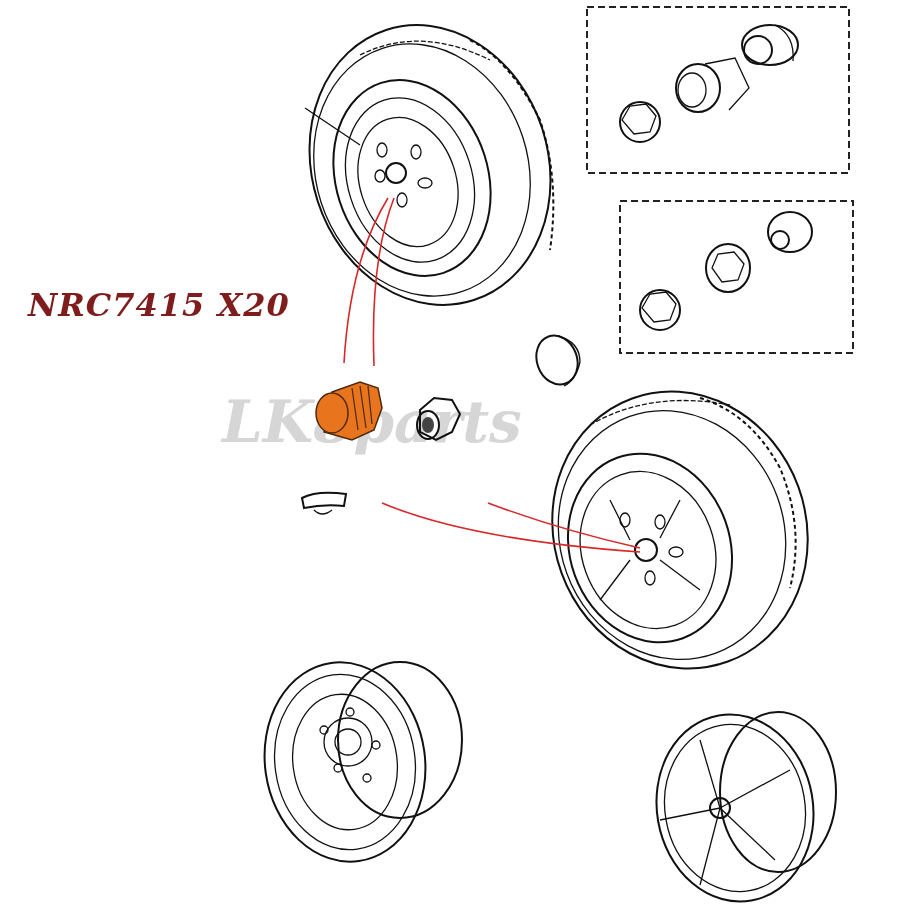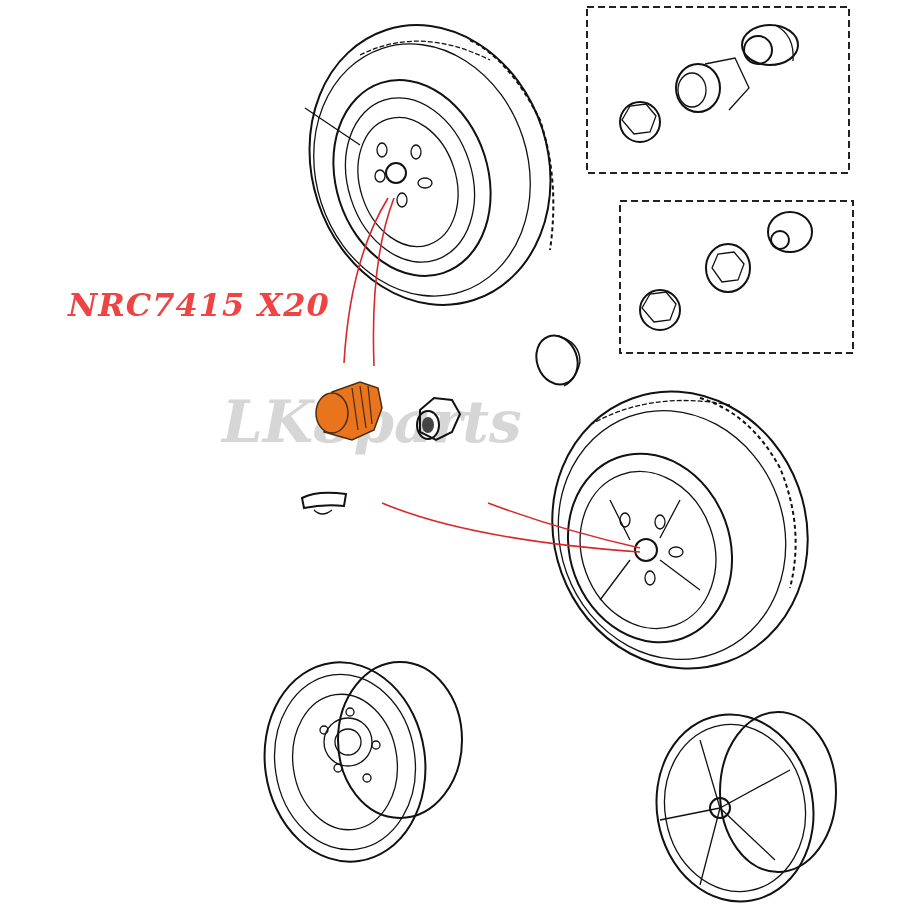"NRC7415 X20" div.abs { color: #ef4444 -> #7f1d1d; margin-left: 40px -> none }
